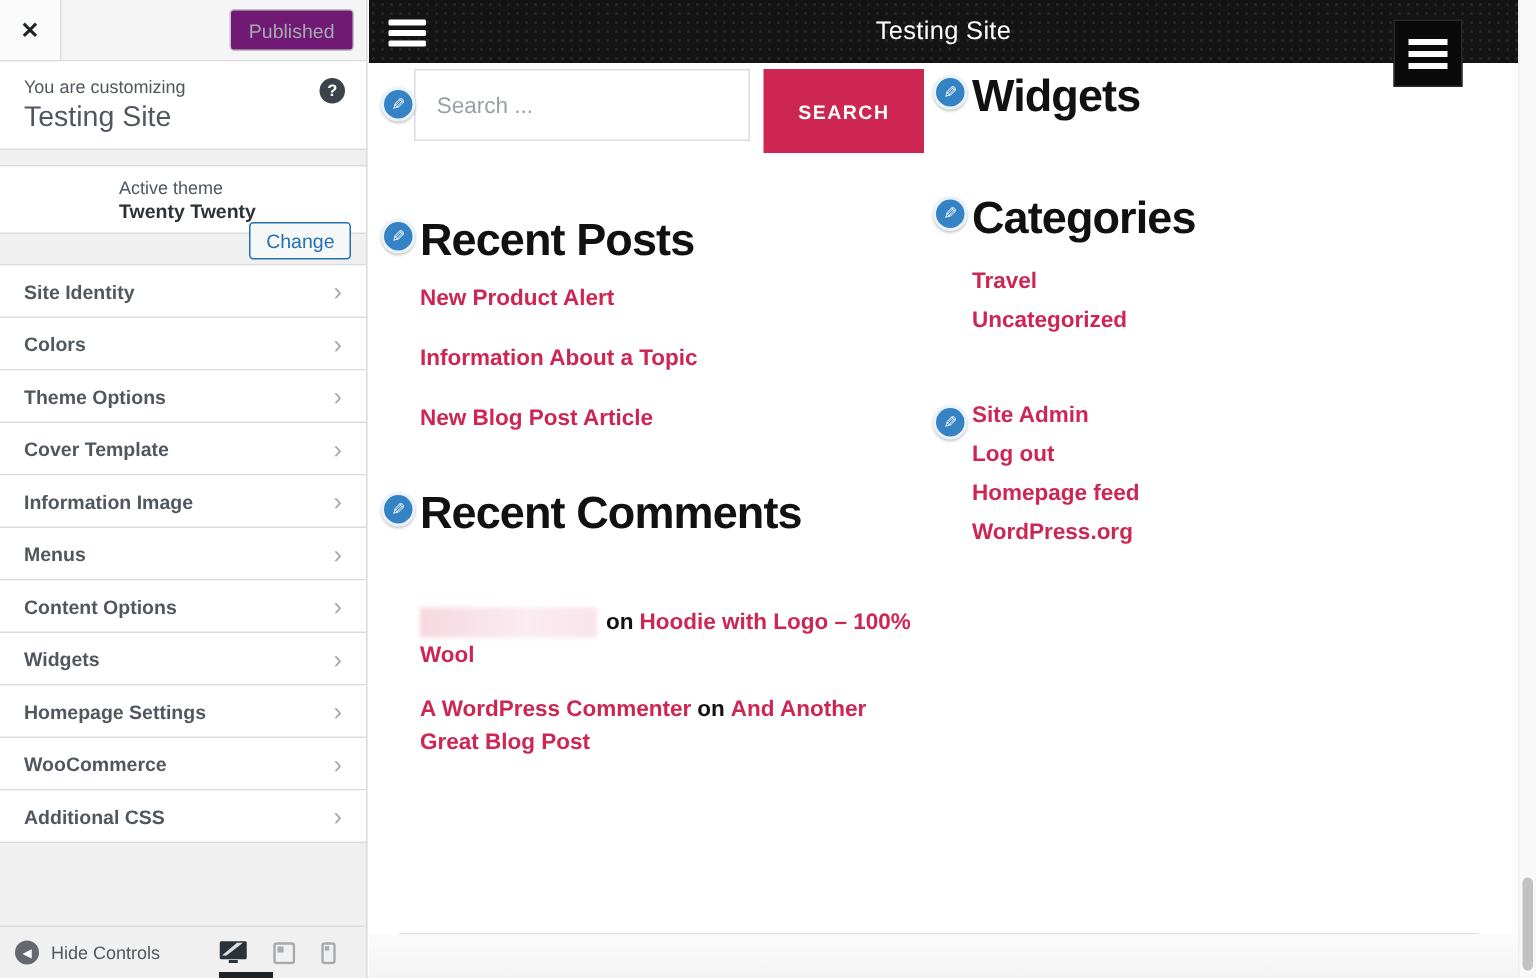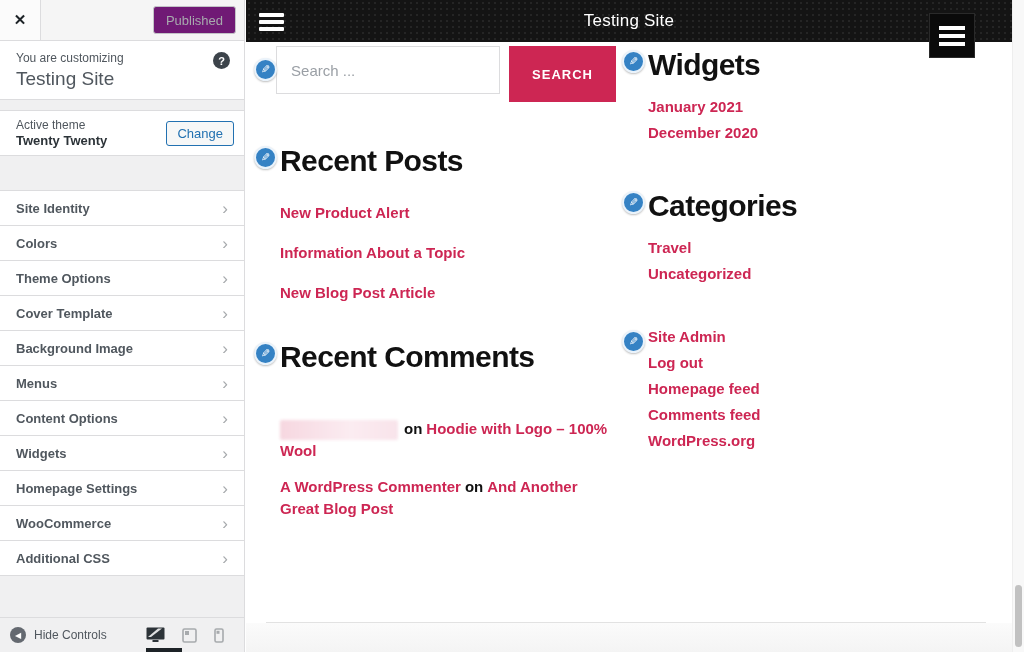"January 2021" ul.link-list { html: <ul> <li><a>January 2021</a></li> <li><a>December 2020</a></li> </ul> -> none }
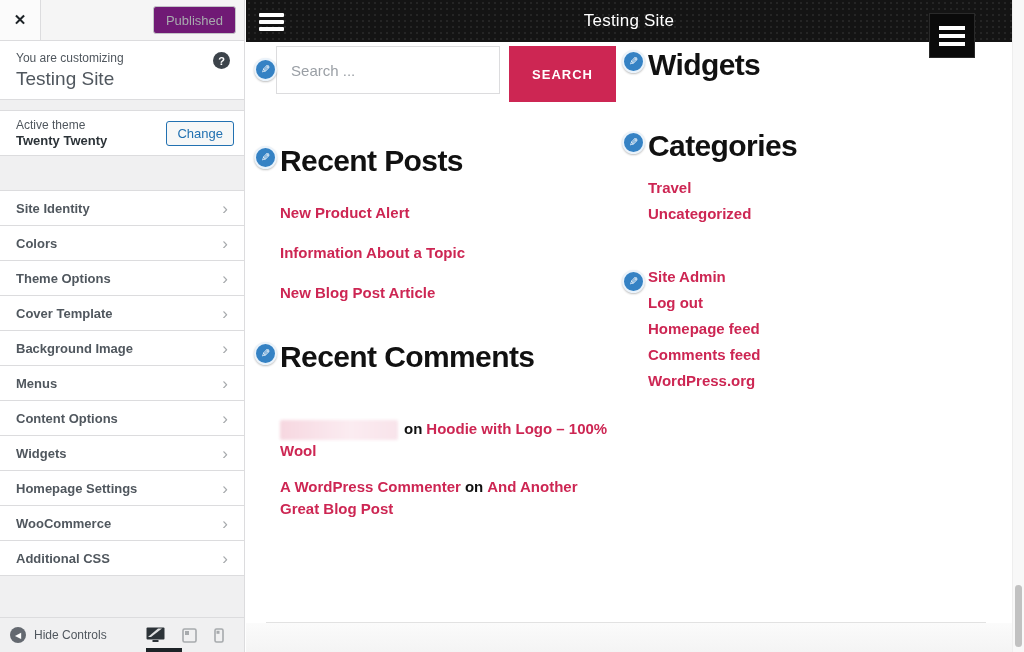"Active theme" .cz-theme { flex-direction: none -> column }
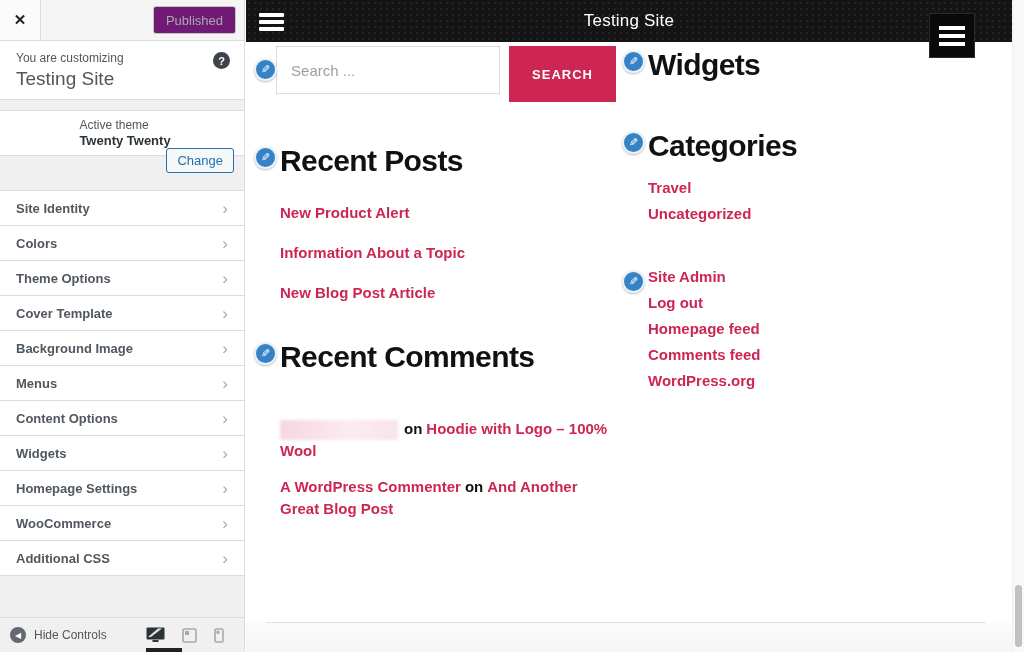"Site Identity" .cz-menu { margin-top: 34px -> 20px }
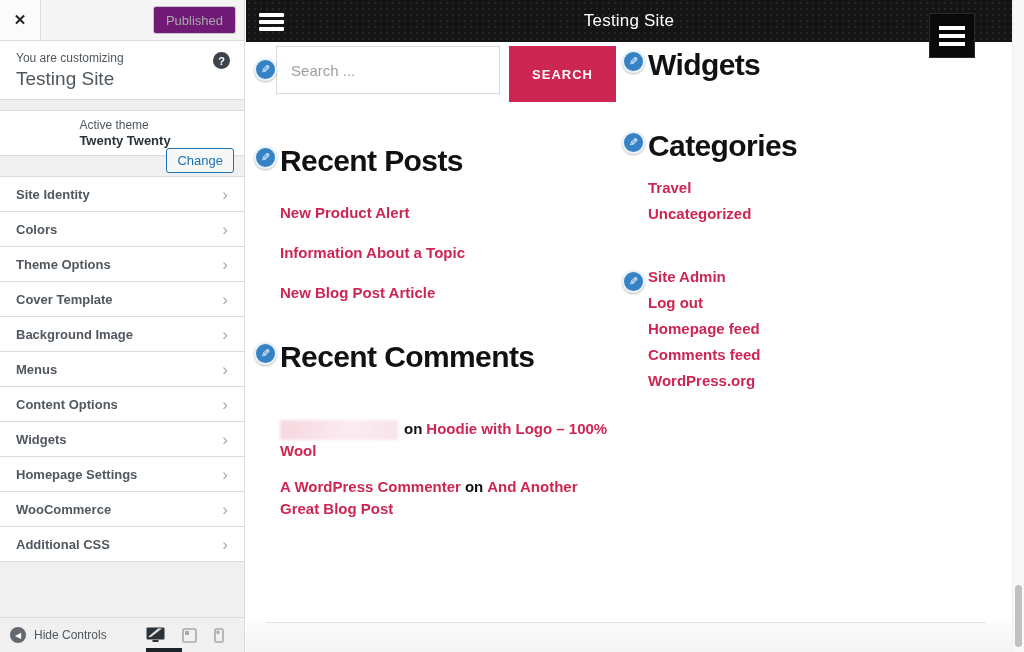"New Product Alert" .posts-list { margin-top: 26px -> 12px }
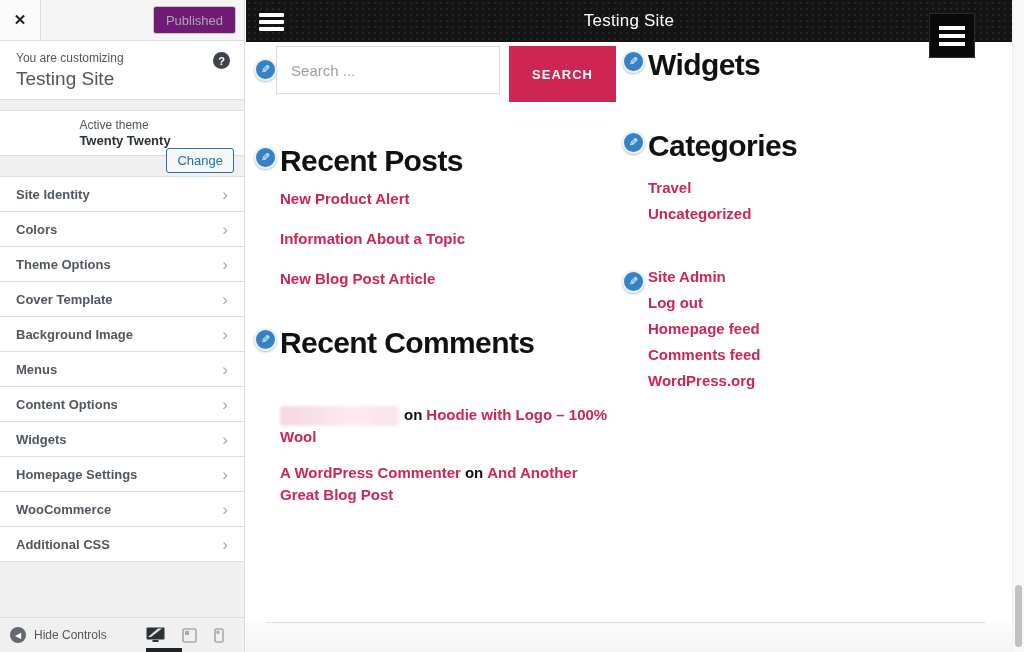"Background Image" span.label { text: Background -> Information }
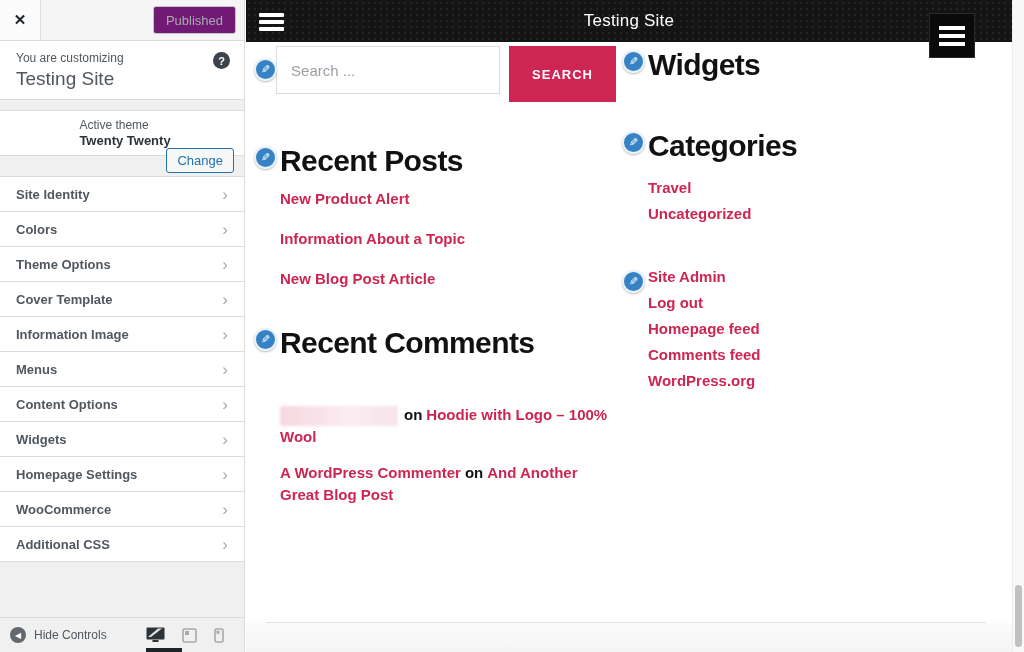"Comments feed" li { html: <li><a>Comments feed</a></li> -> none }
